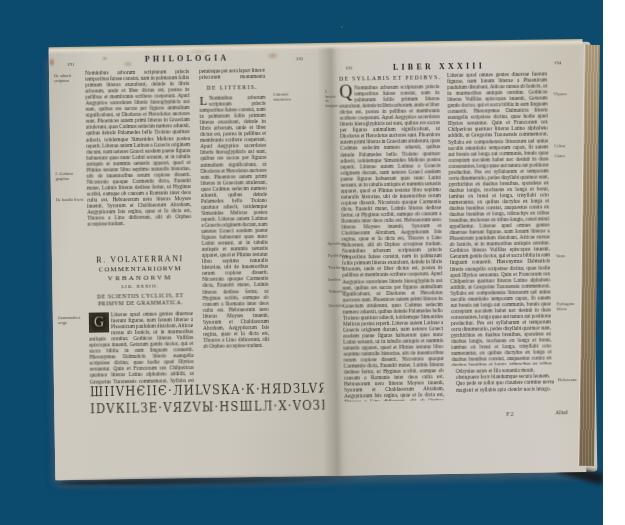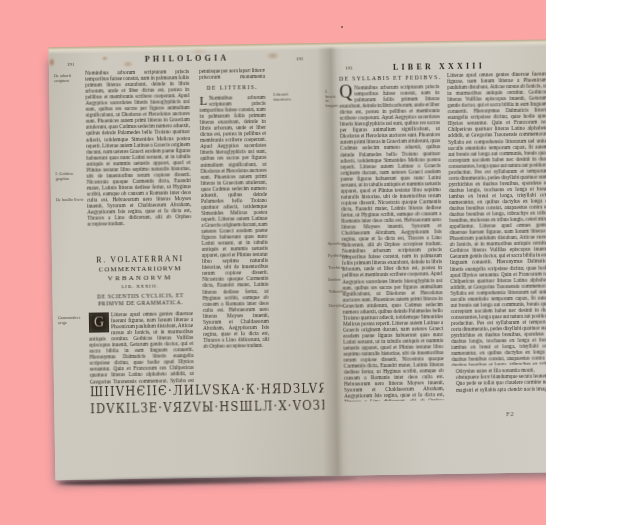"PHILOLOGIA" .photo { background: #fca5a5 -> #0c4a6e; width: 546px -> 603px }
